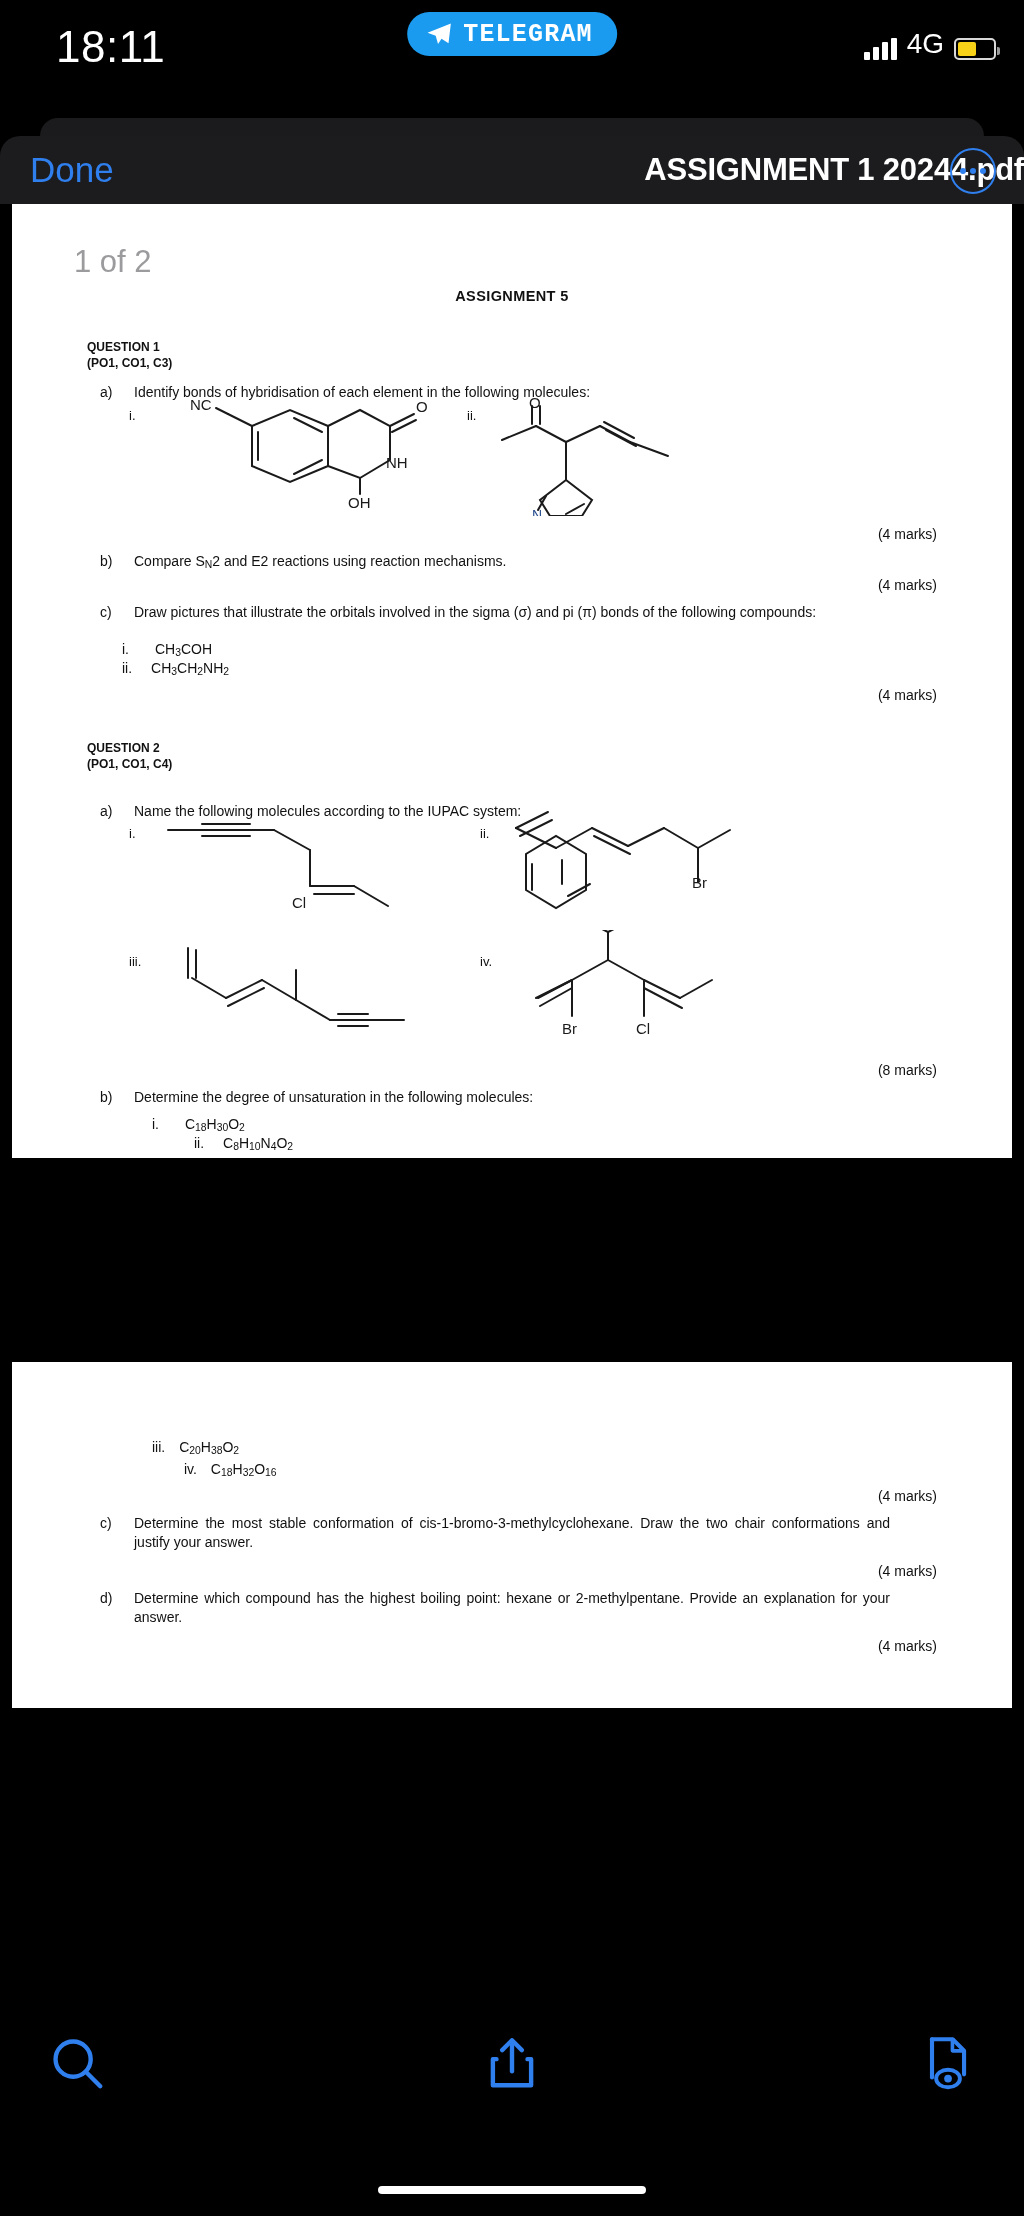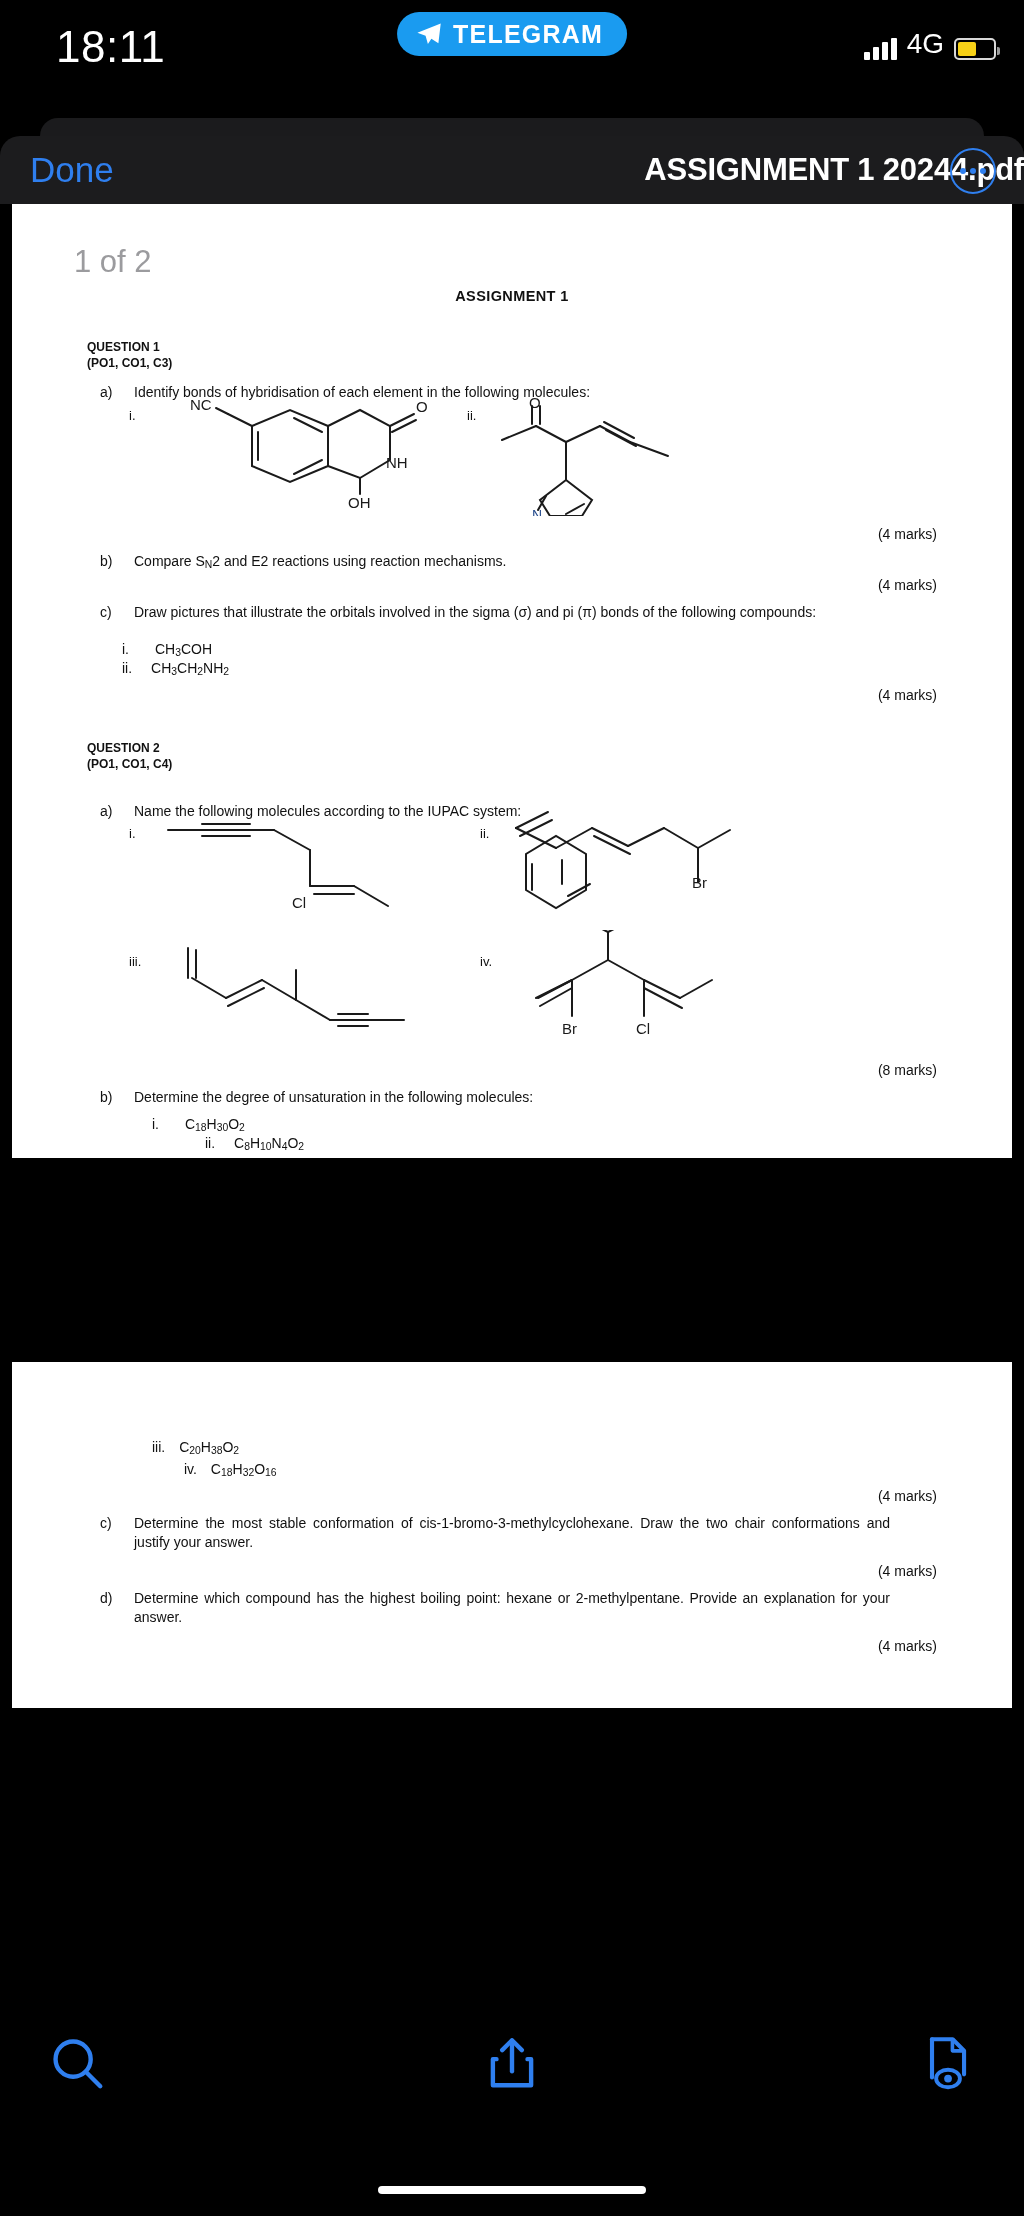"TELEGRAM" .tg-pill .label { font-family: none -> Liberation Mono, monospace }
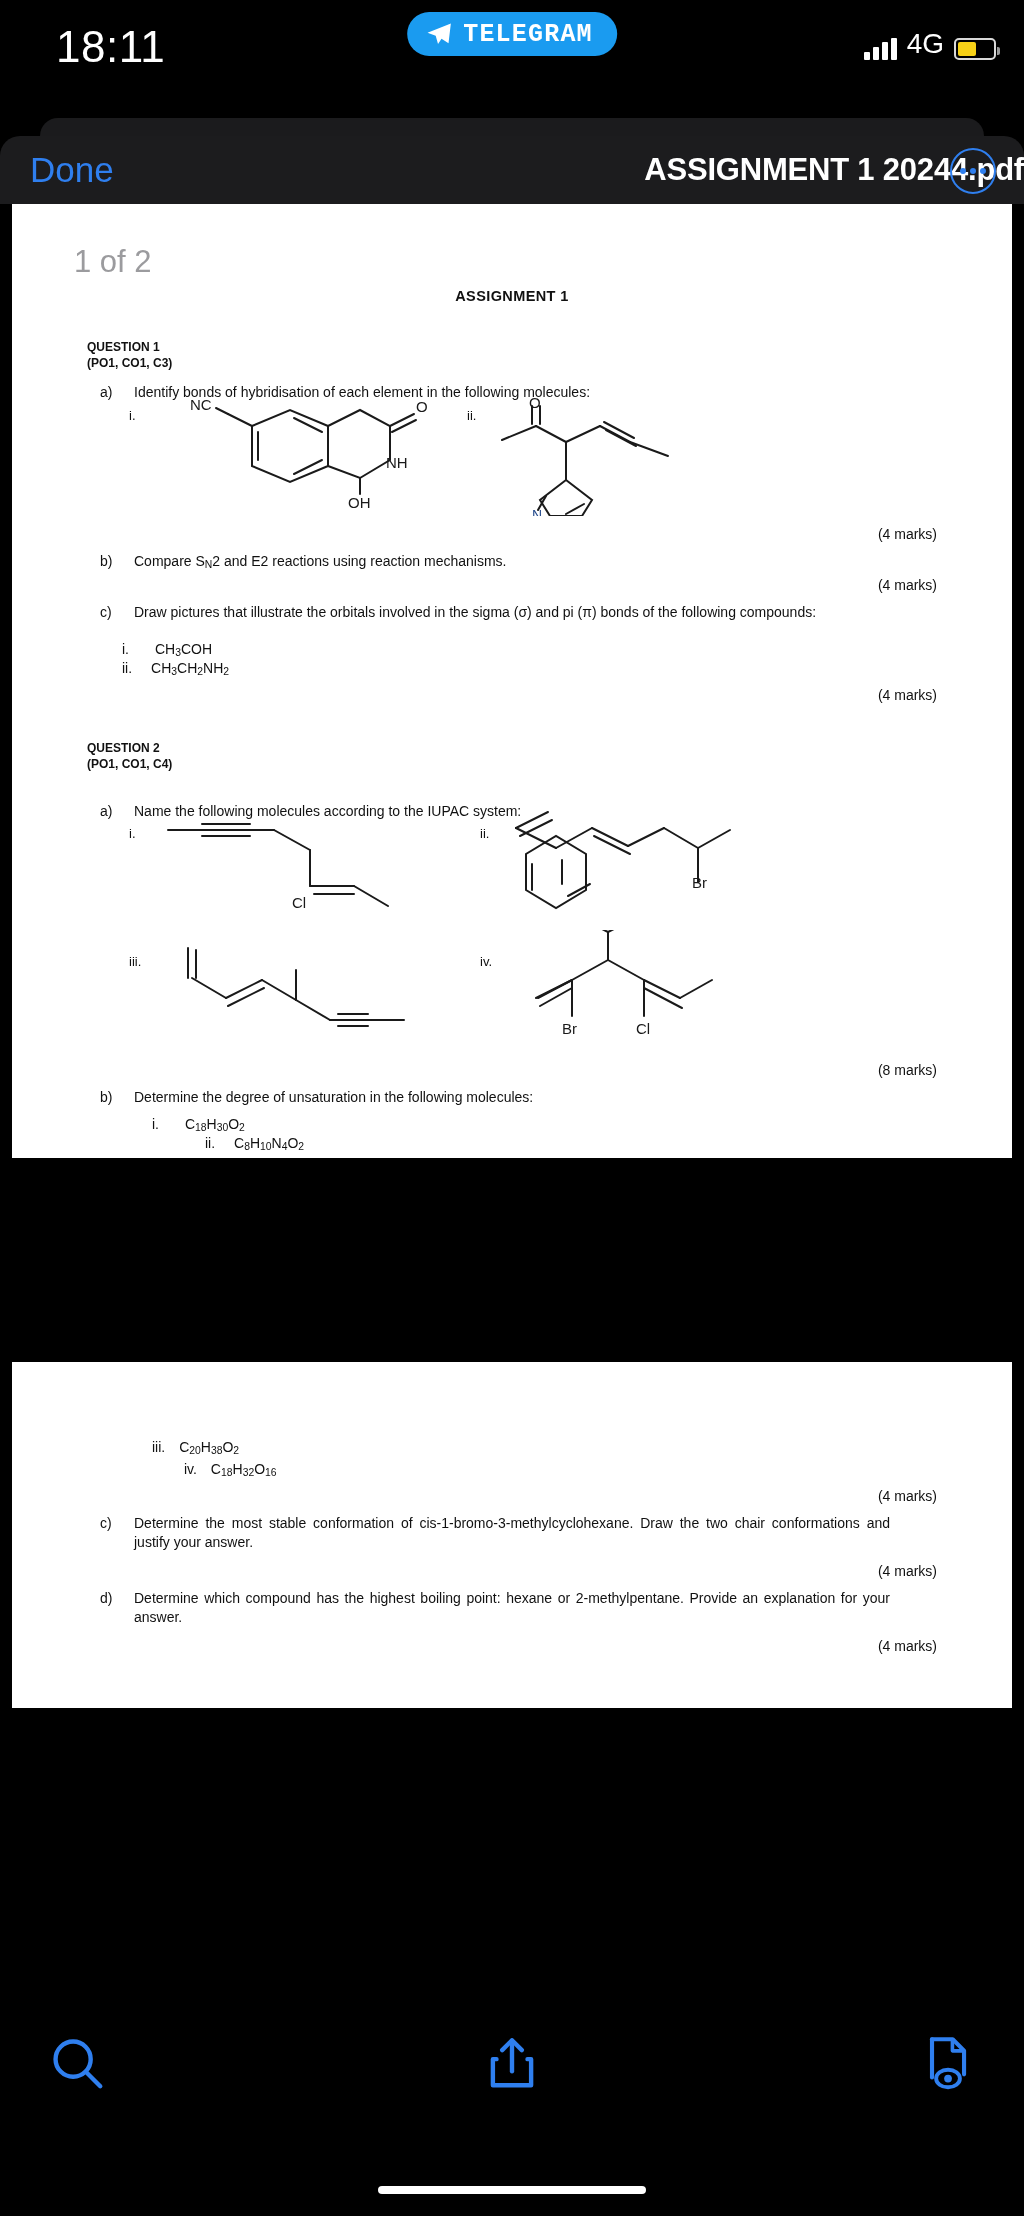"ASSIGNMENT 1" div.doc-title { text: 1 -> 5 }
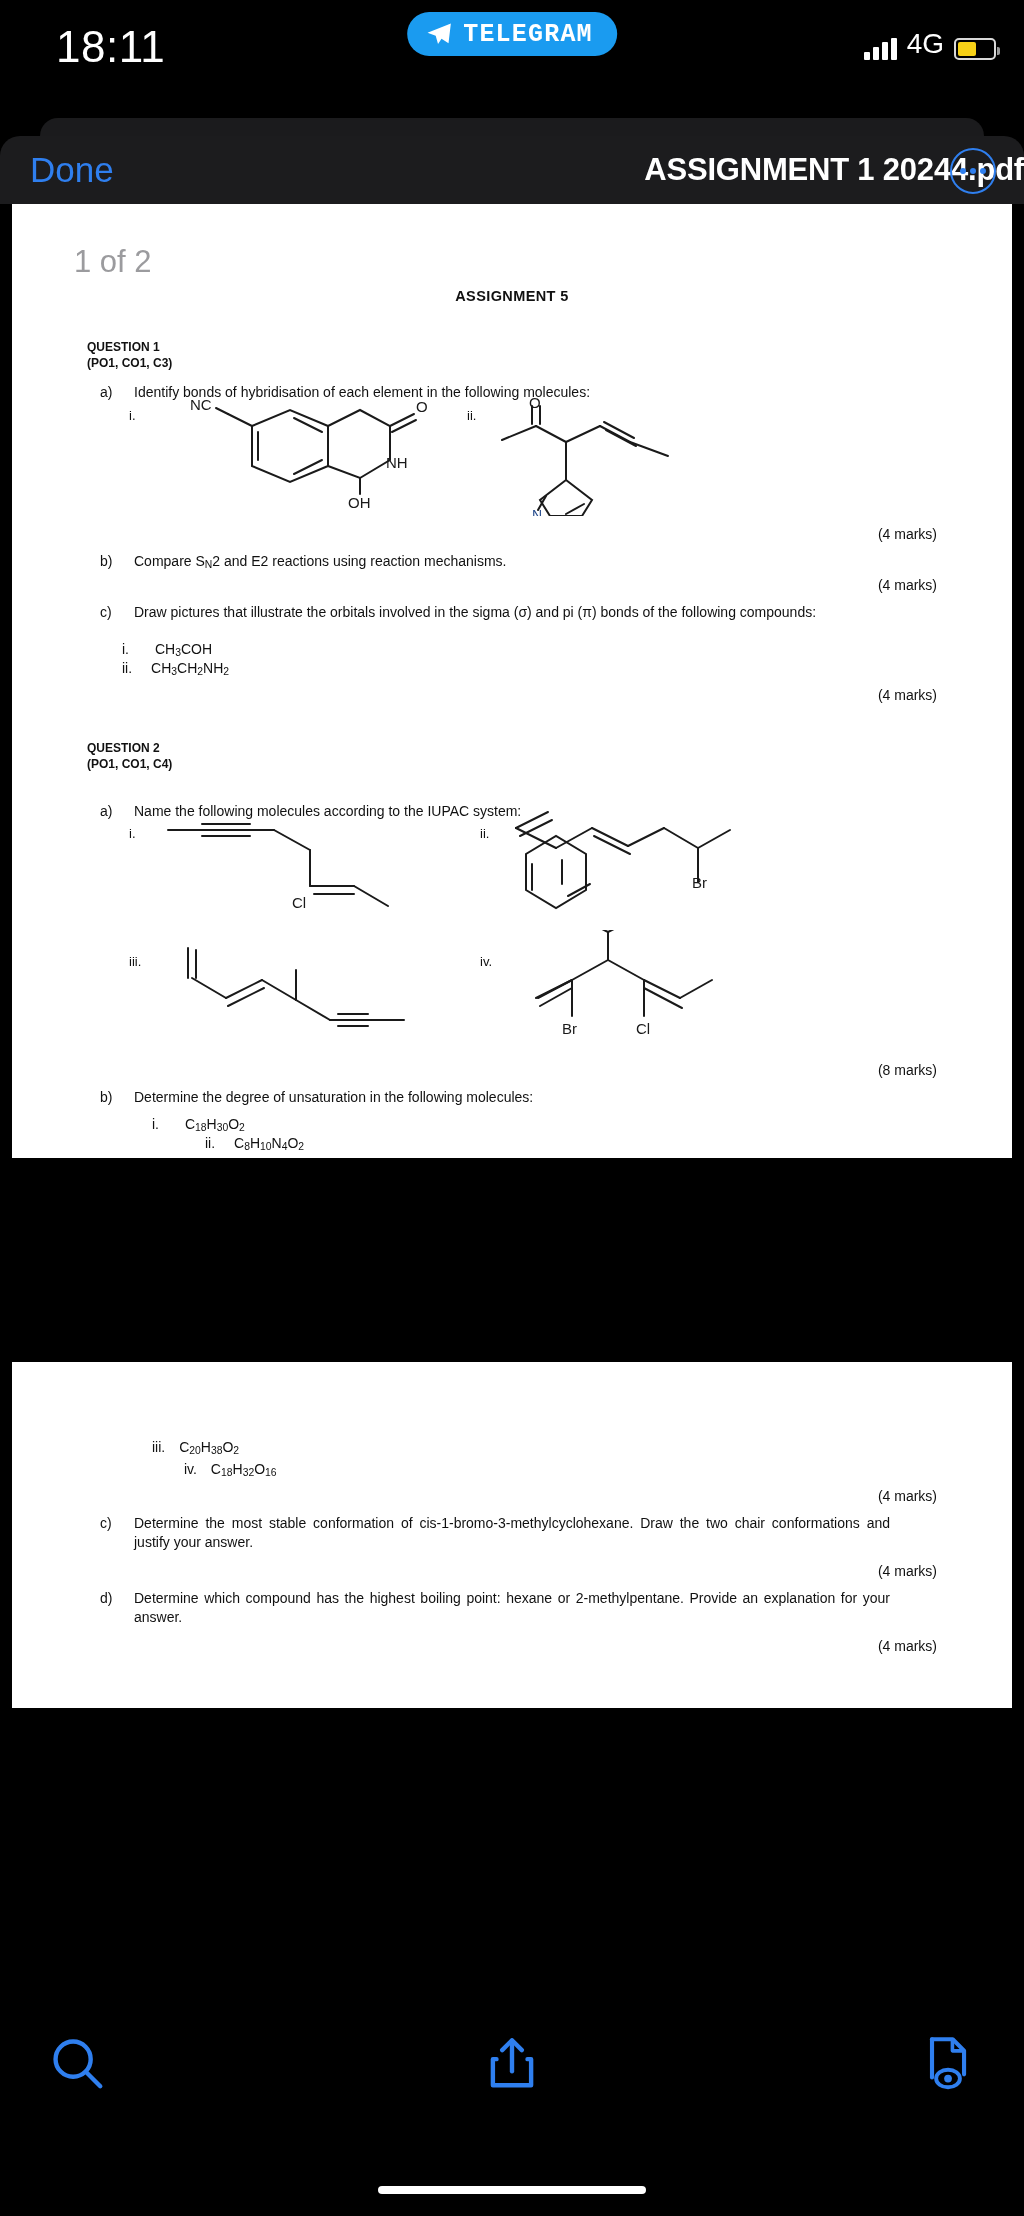"ii. C8H10N4O2" div.line { left: 151px -> 140px }
